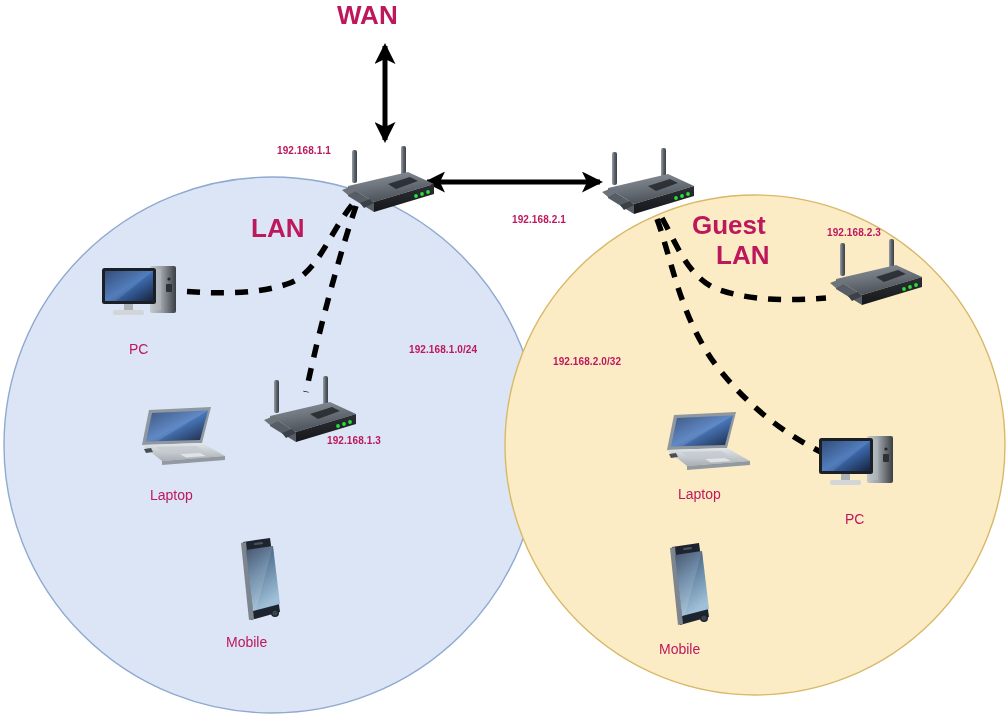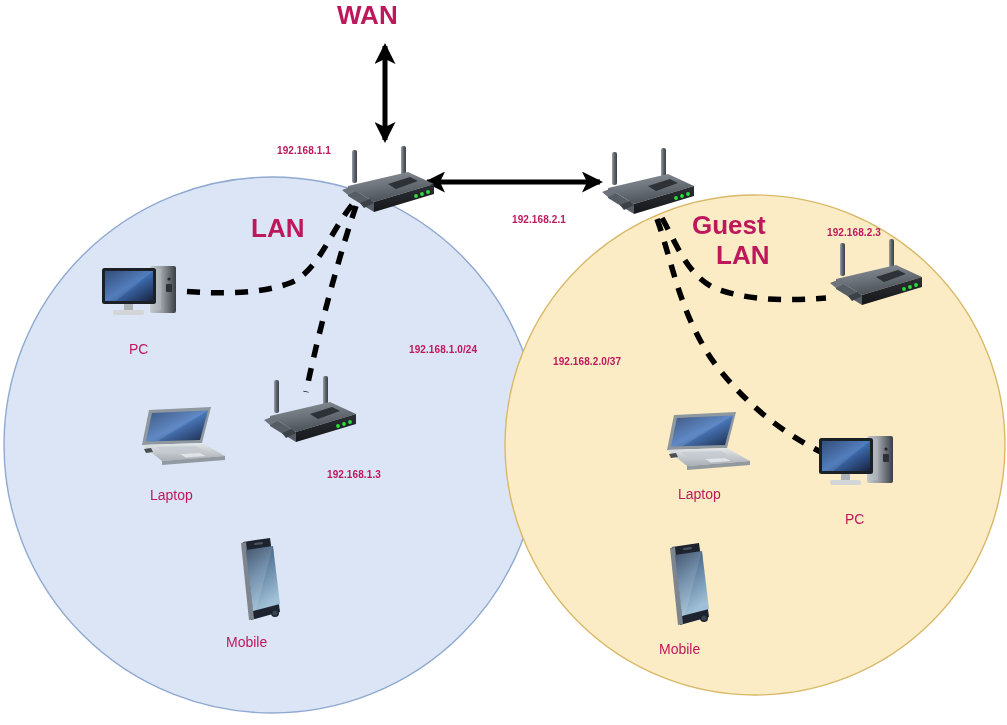"192.168.2.0/37" div.lbl { text: 192.168.2.0/37 -> 192.168.2.0/32 }
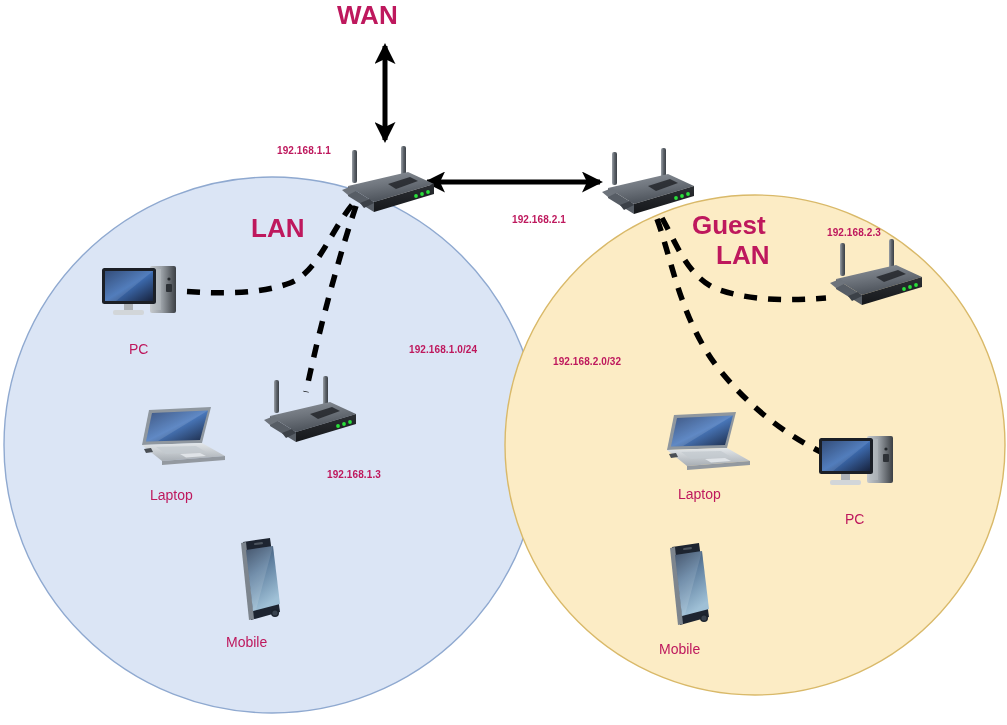"192.168.1.3" div.lbl { top: 469px -> 435px }
